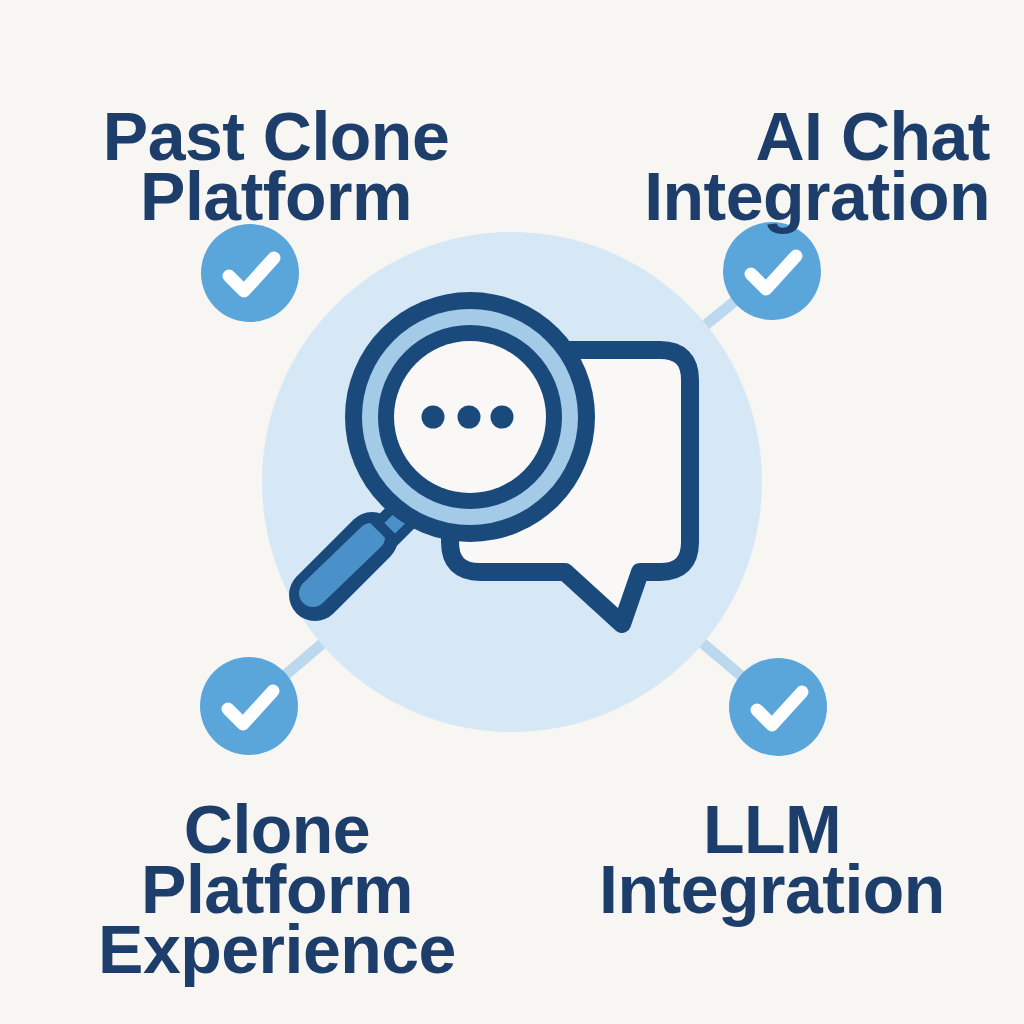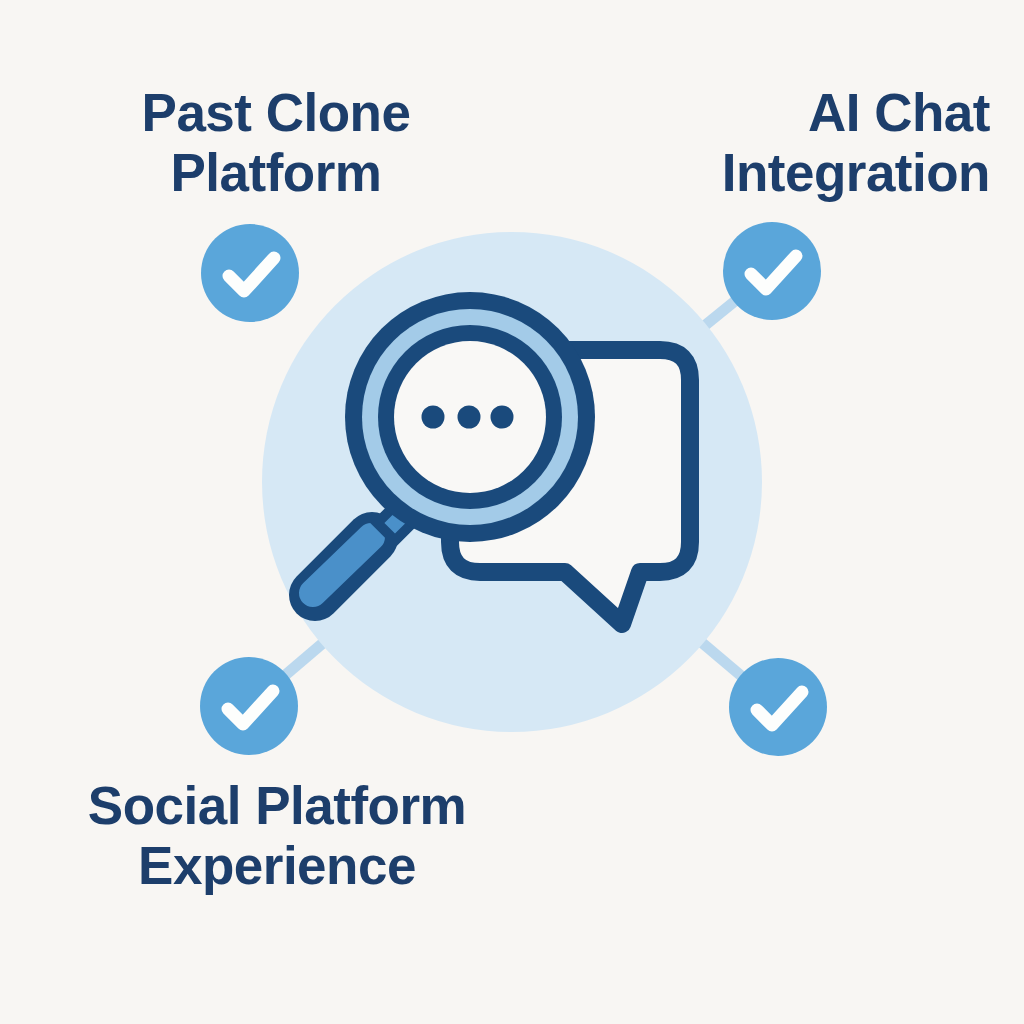"Past Clone" .label { font-size: 53px -> 68px; margin-top: none -> 23px }
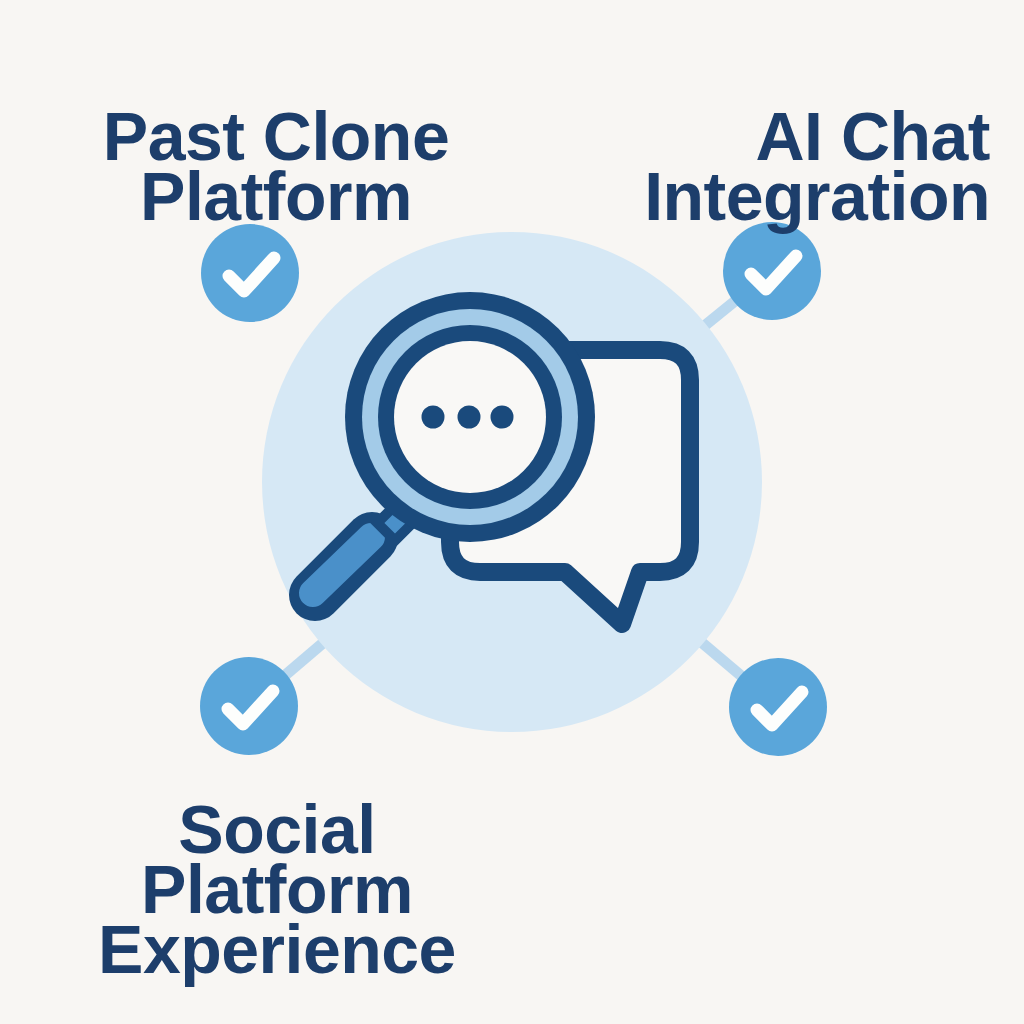"Social Platform" span { text: Social -> Clone }
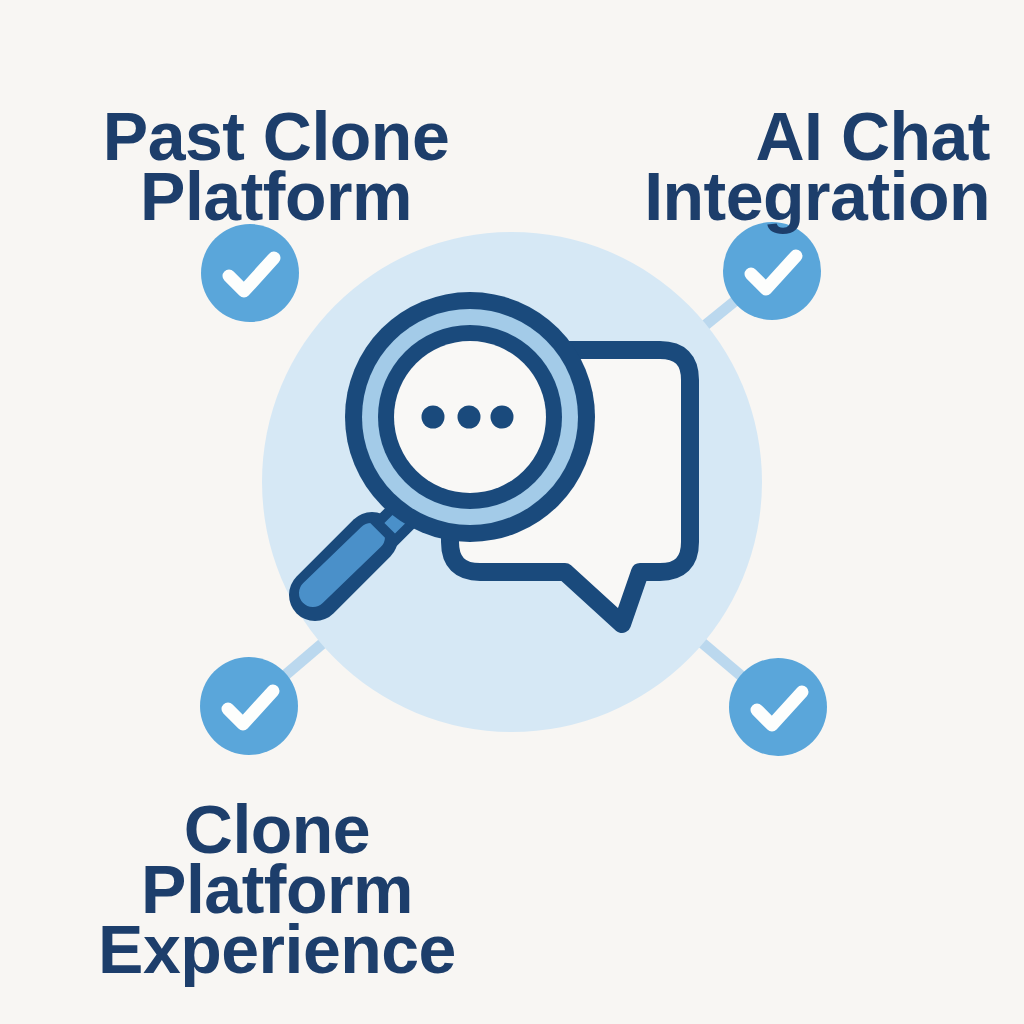"LLM" div.label { html: none -> <div> <span>LLM</span> <span>Integration</span> </div> }
